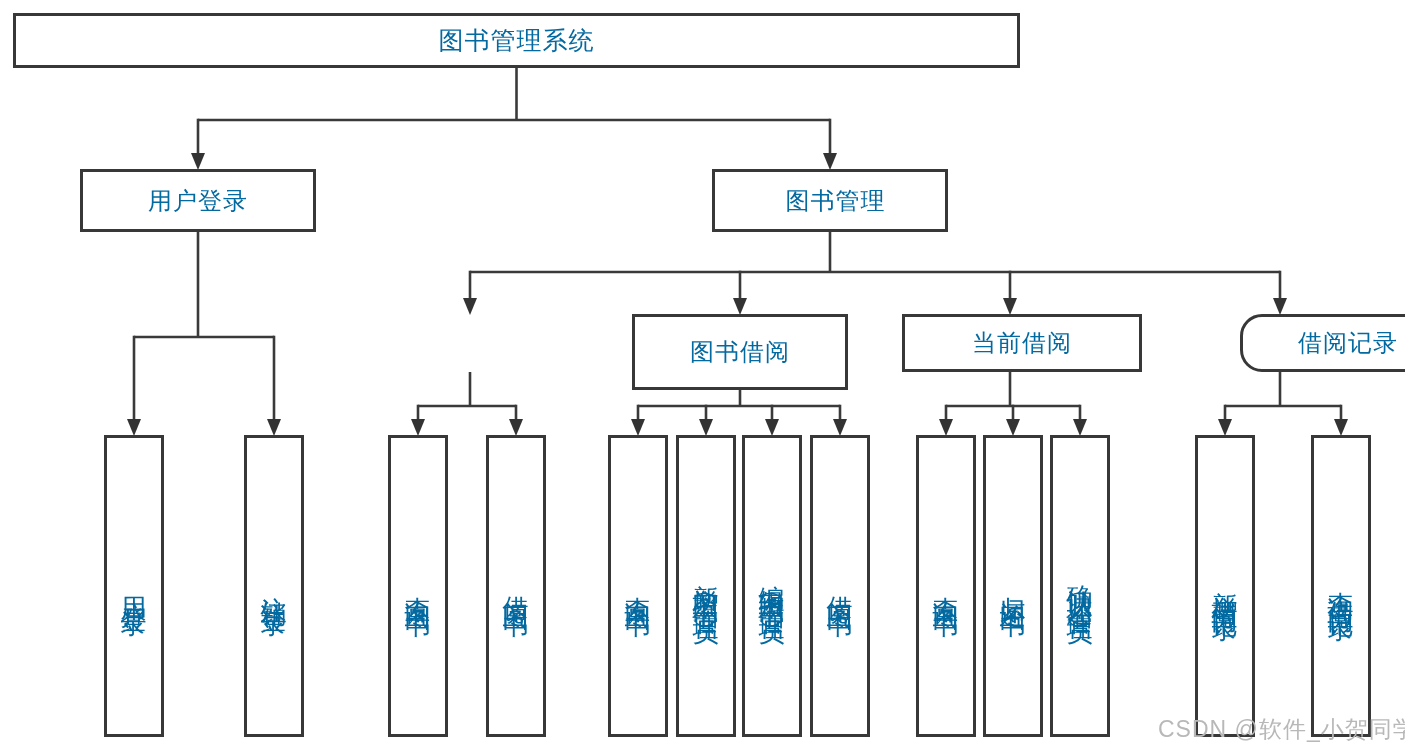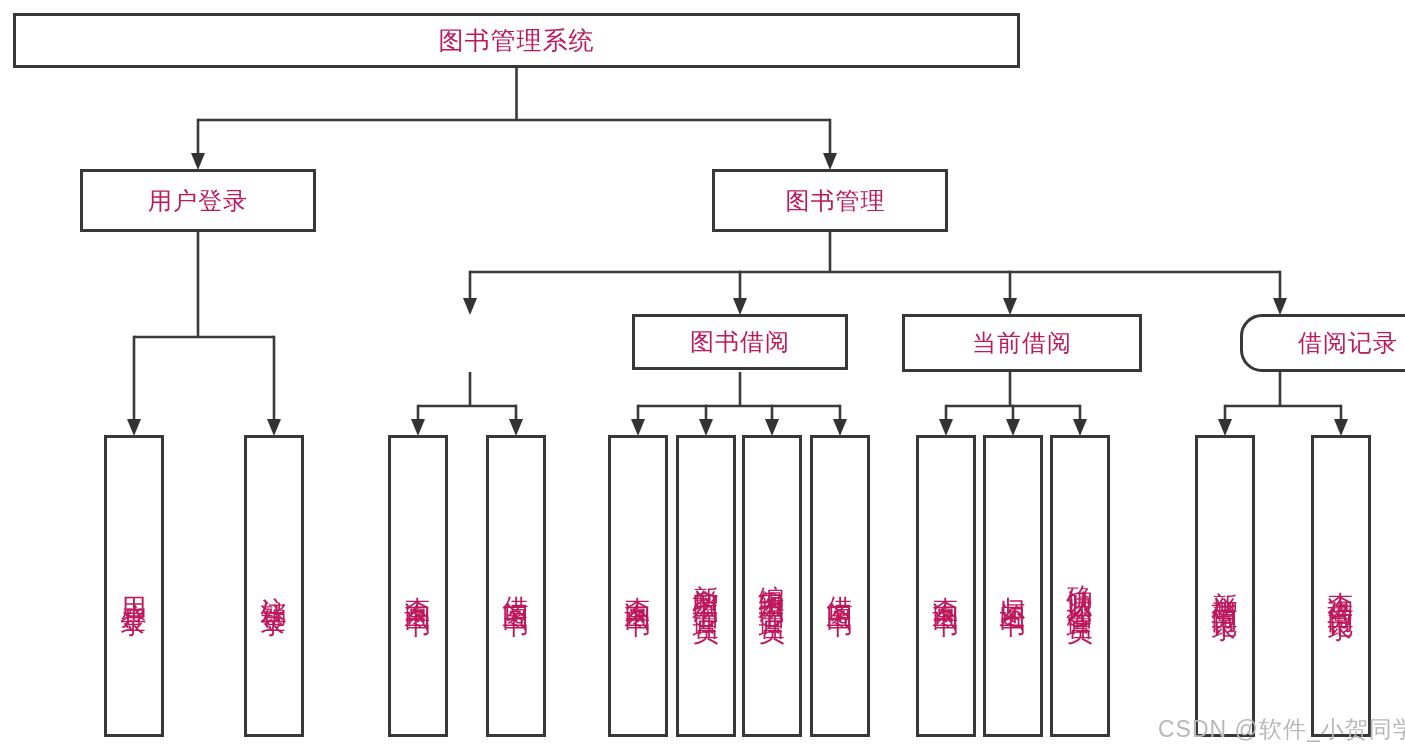"图书管理系统" .box { color: #be185d -> #0369a1 }
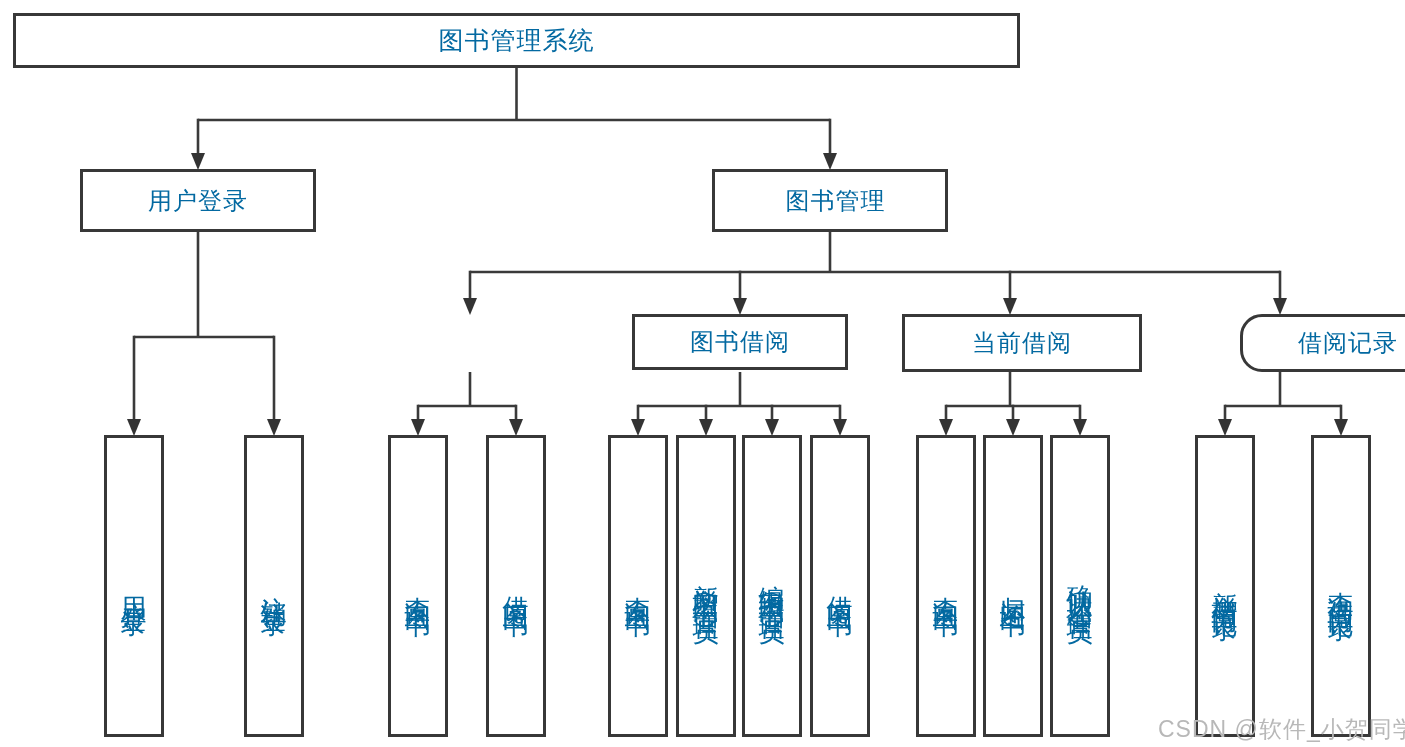"图书借阅" div.box { height: 56px -> 76px }
